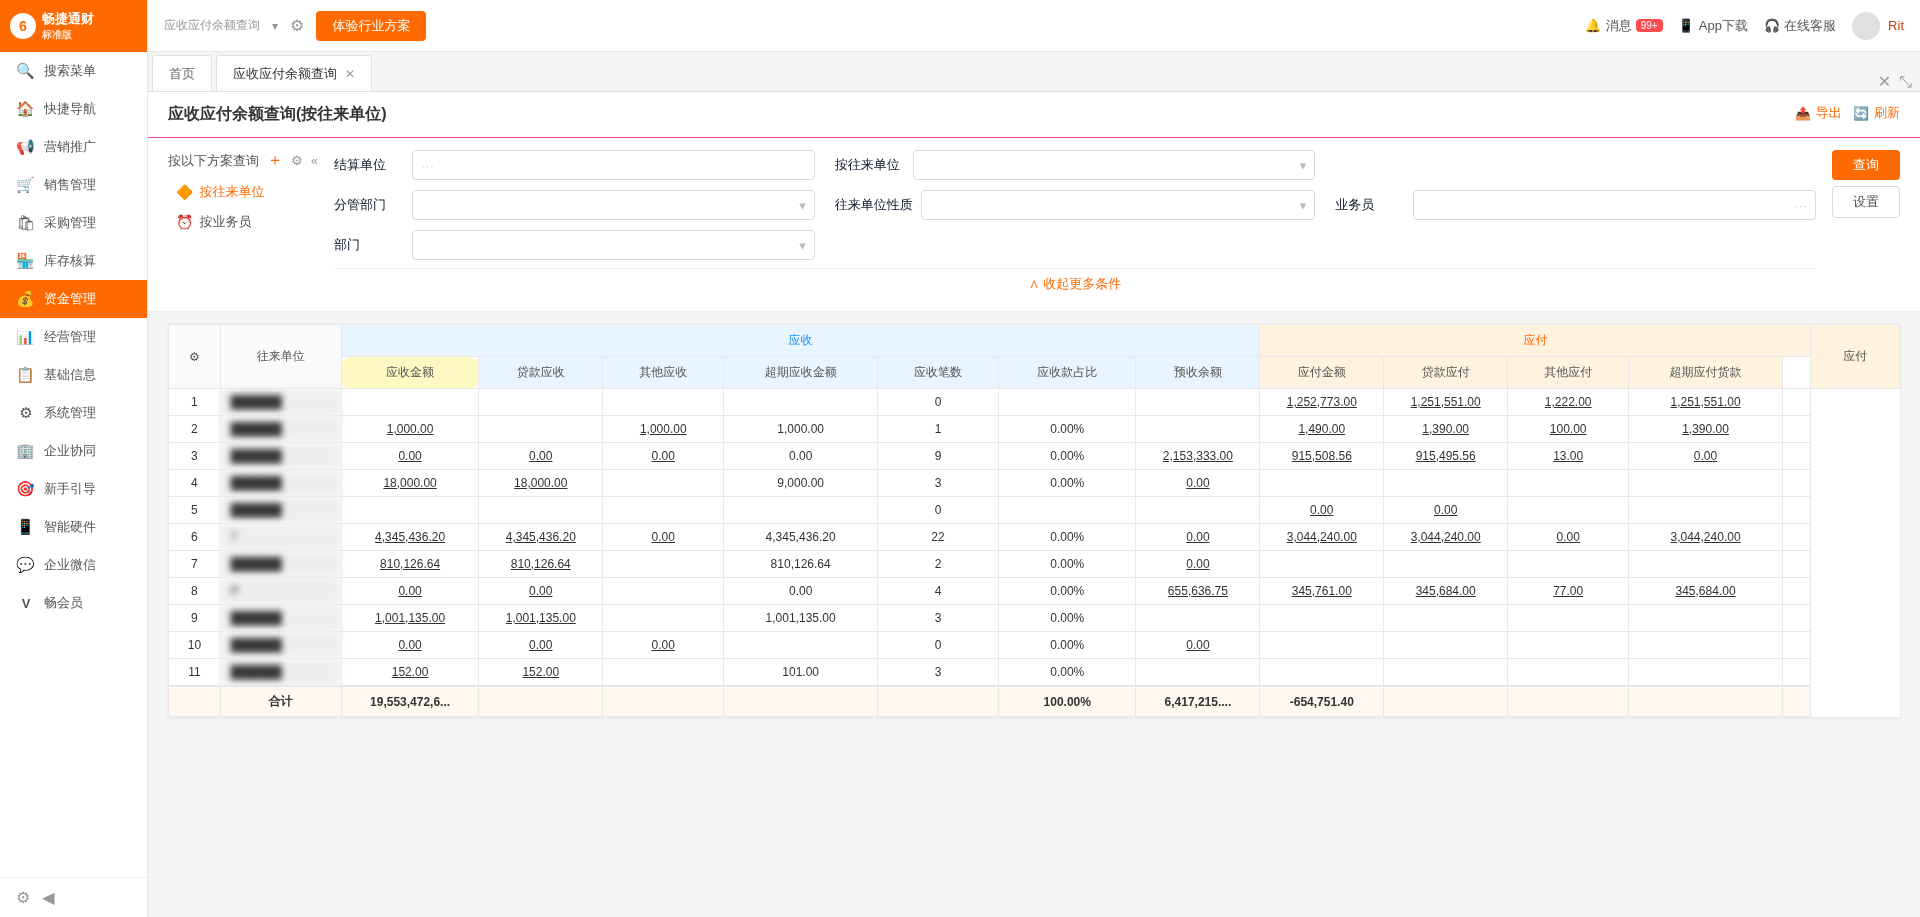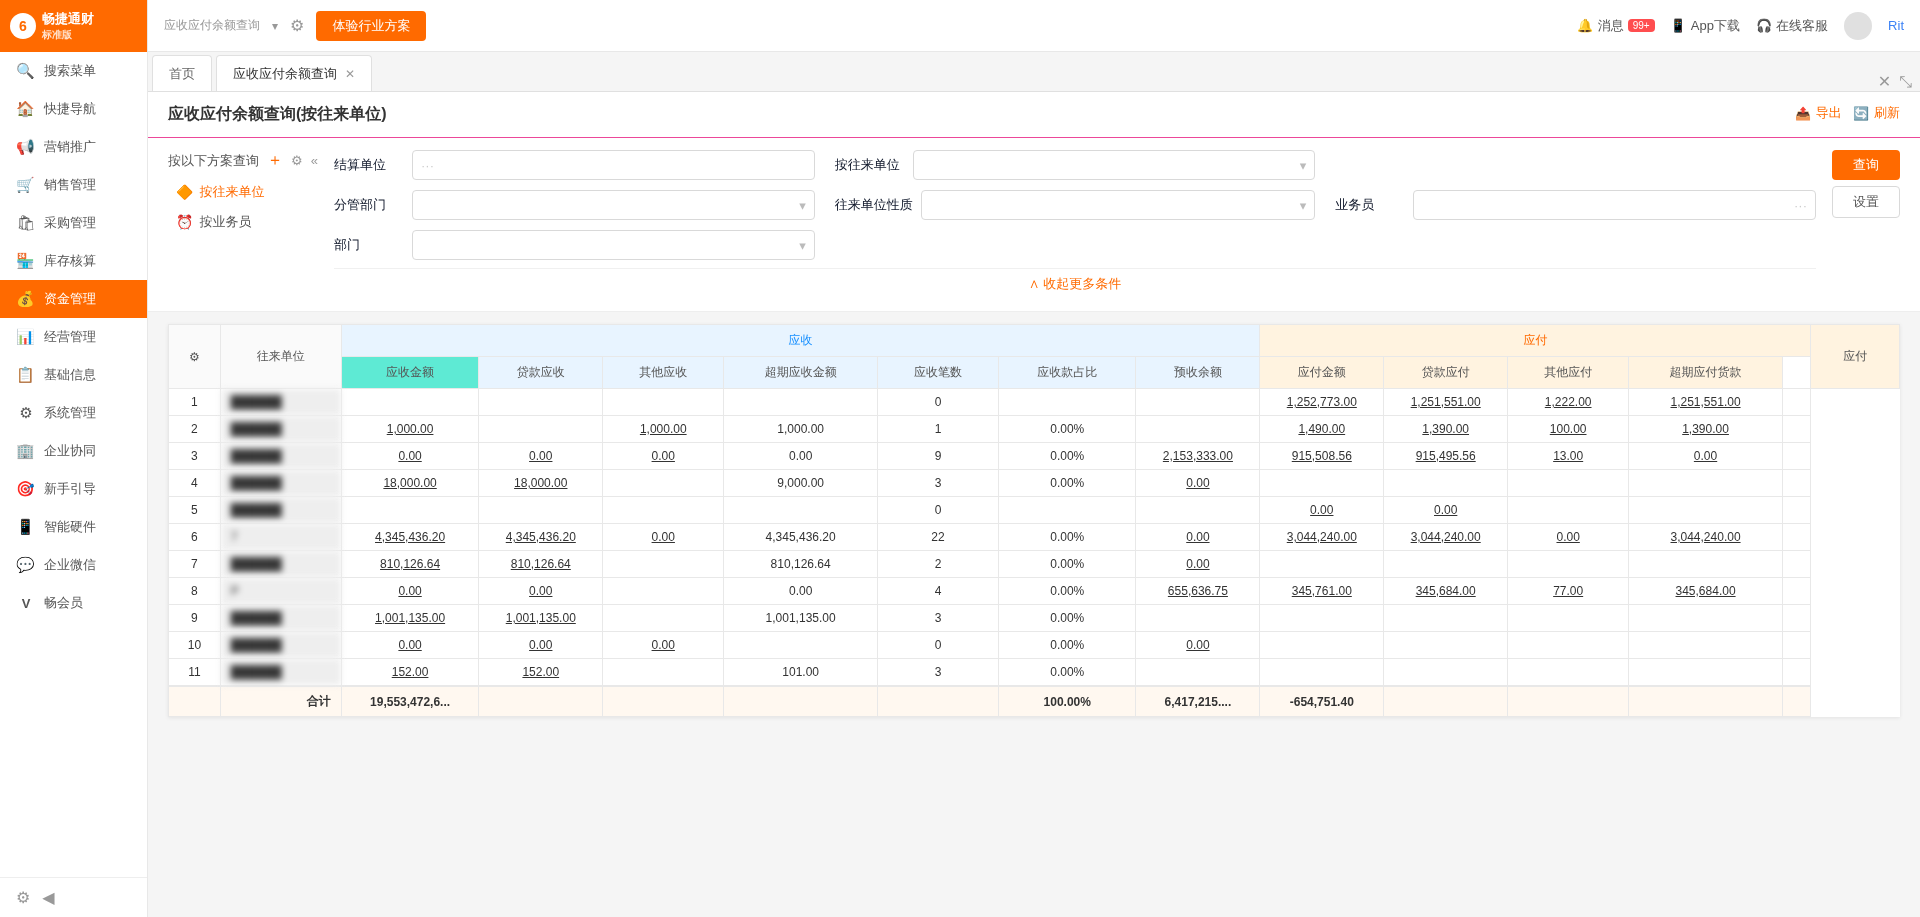"Rit" .header-user { color: #3b82f6 -> #c2410c; gap: 16px -> 8px }
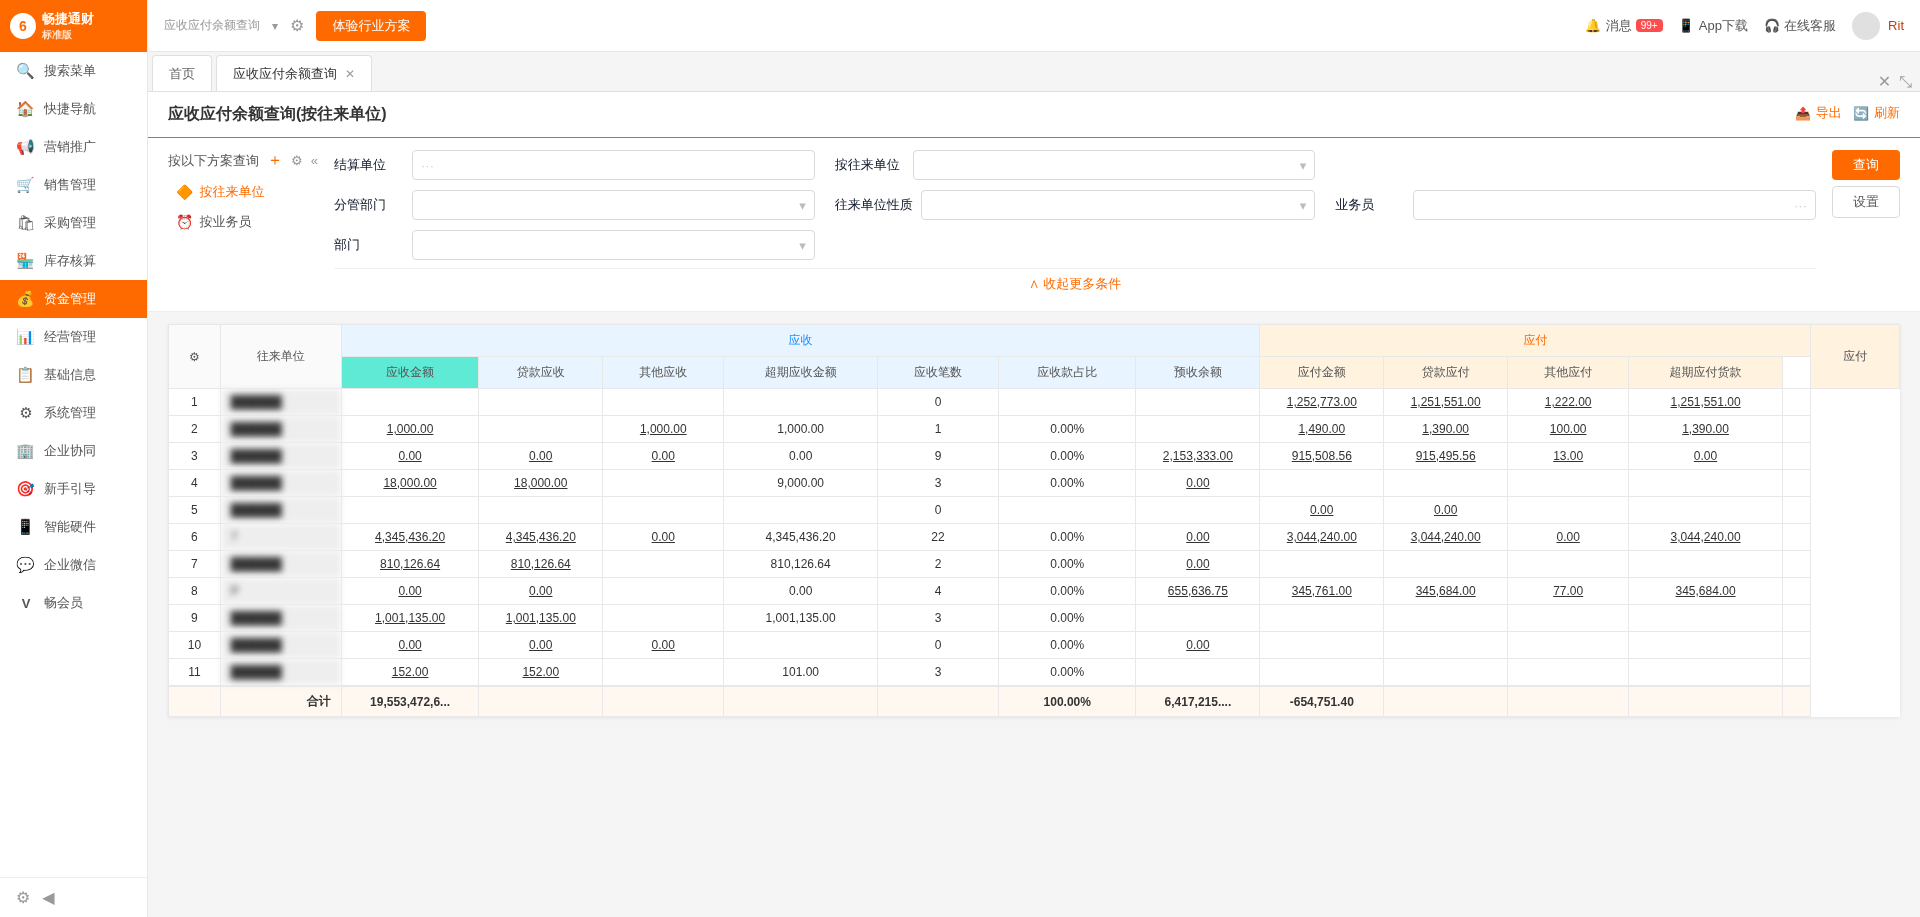"应收金额" th { background: #5eead4 -> #fef9c3; border-radius: none -> 10px }
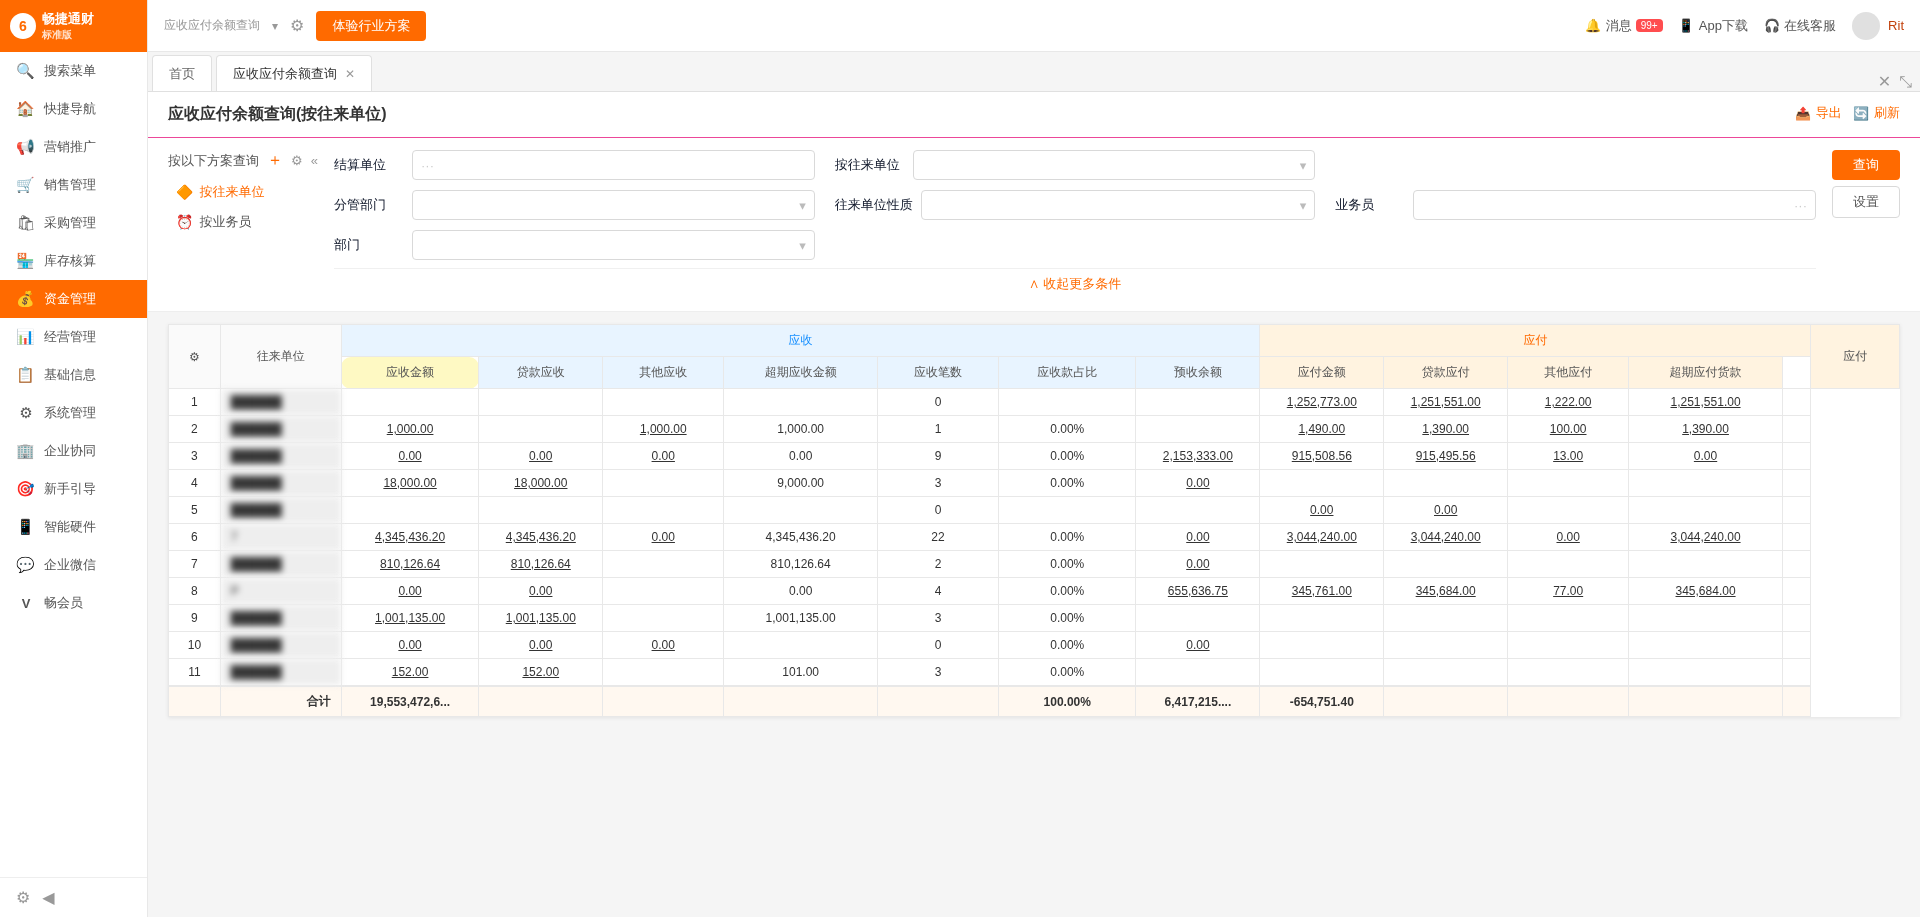"合计" td { text-align: right -> center }
